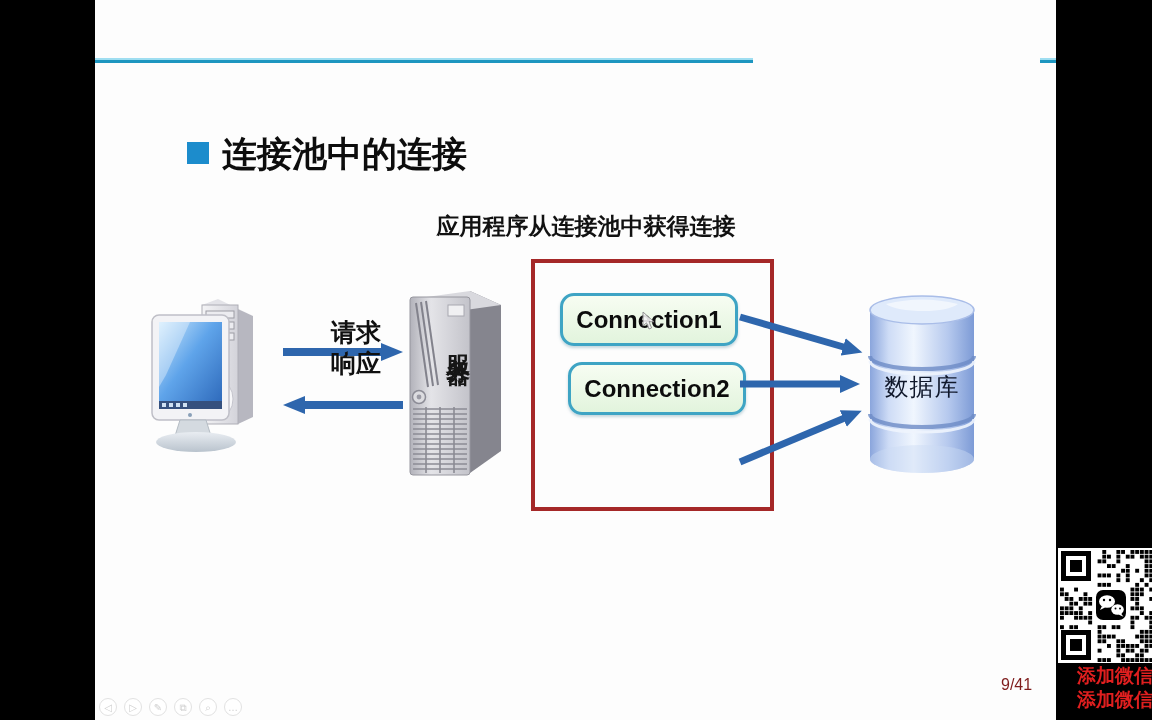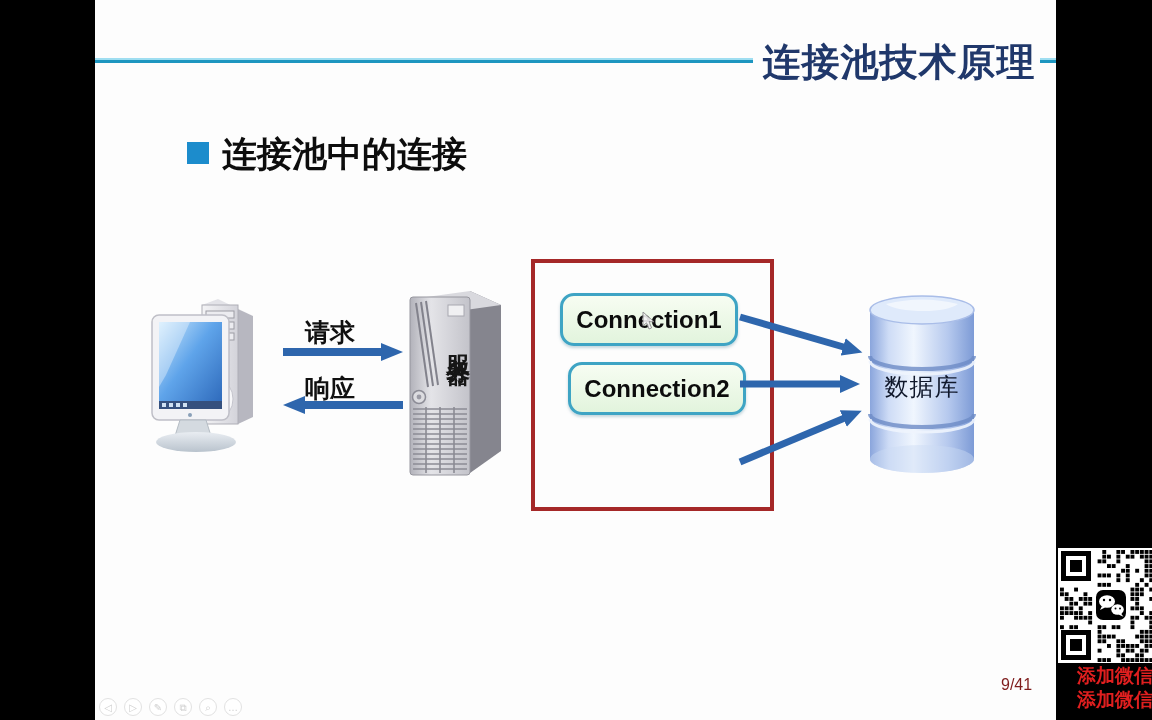"连接池技术原理" div.abs { html: <div>连接池技术原理</div> -> none }
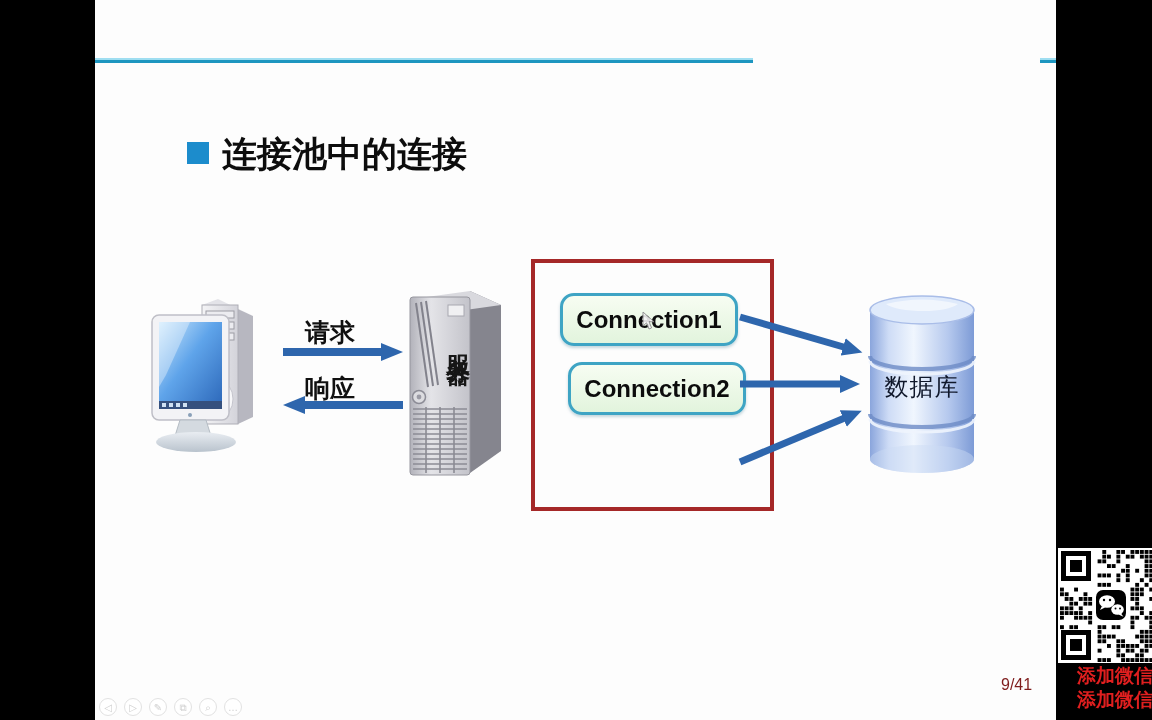"应用程序从连接池中获得连接" div.abs { html: none -> <div>应用程序从连接池中获得连接</div> }
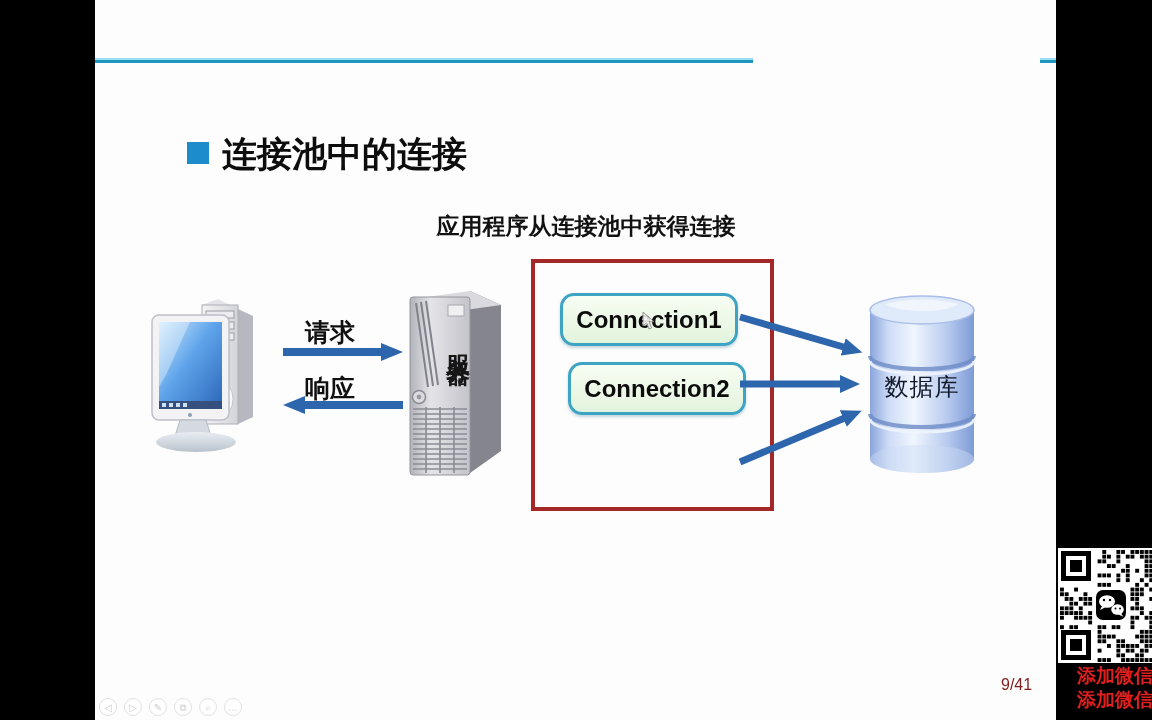"请求" .flow-label { text-align: left -> right }
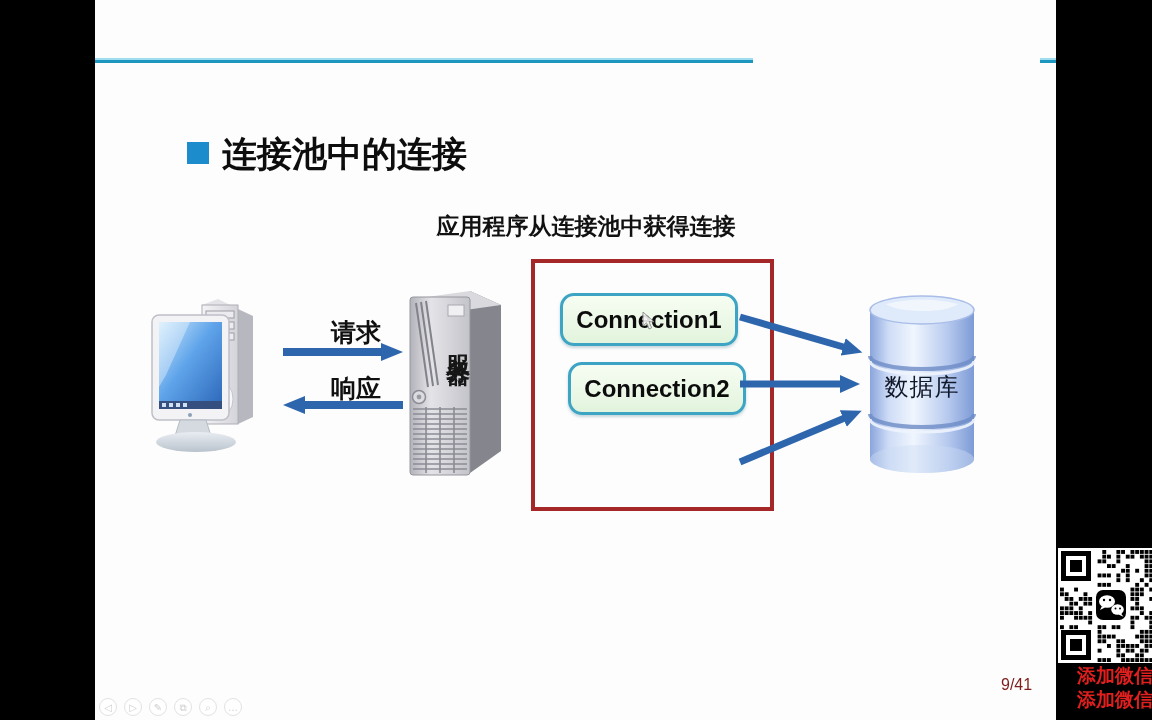"响应" .lbl-resp { top: 372px -> 347px }
